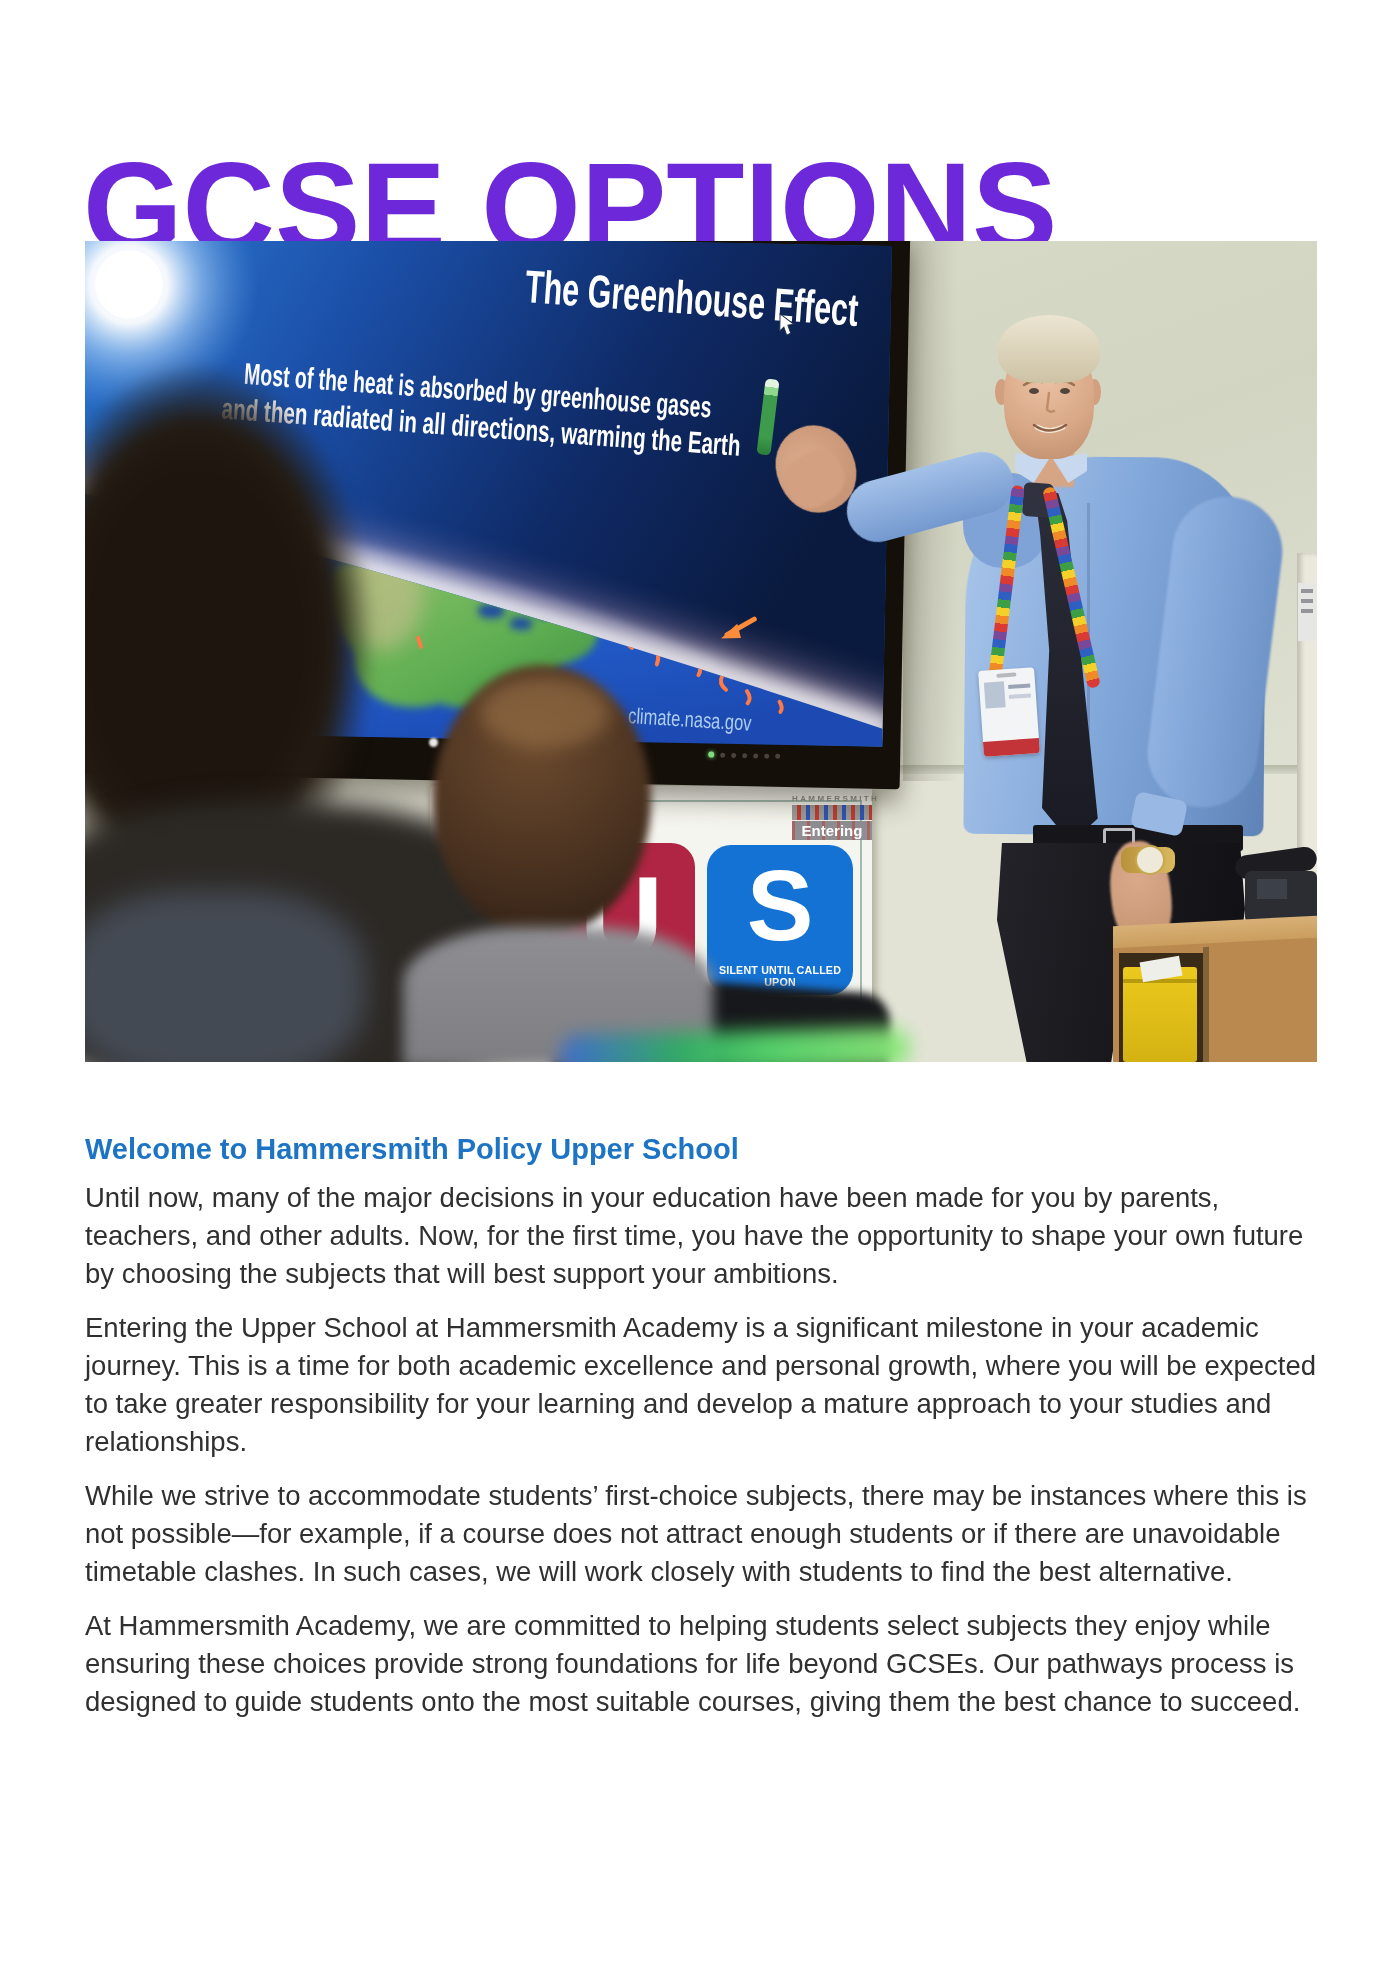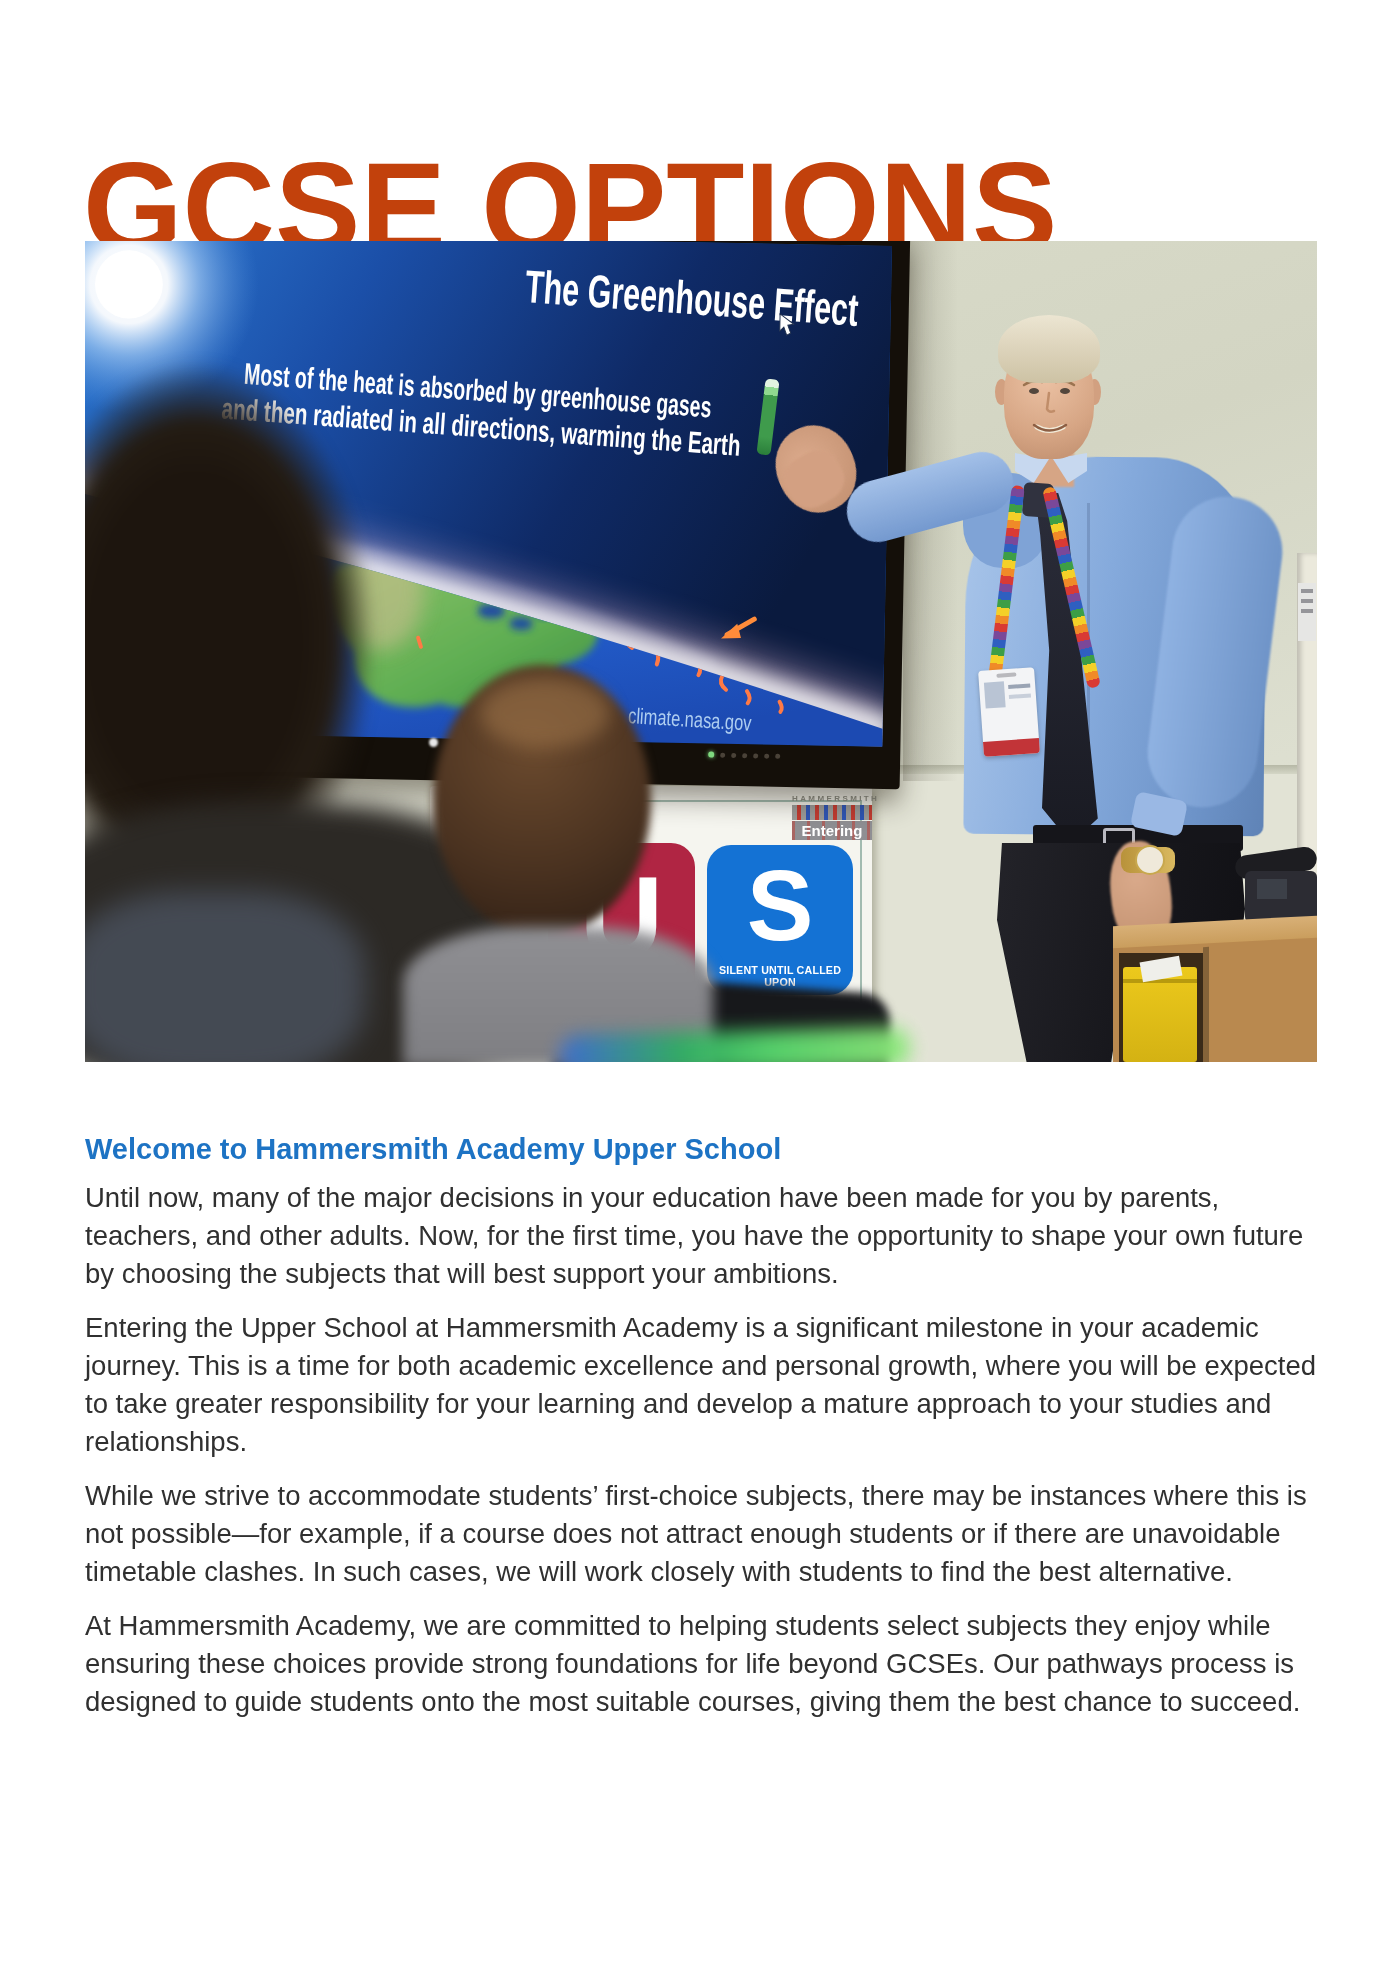"GCSE OPTIONS" .page-title { color: #c2410c -> #6d28d9 }
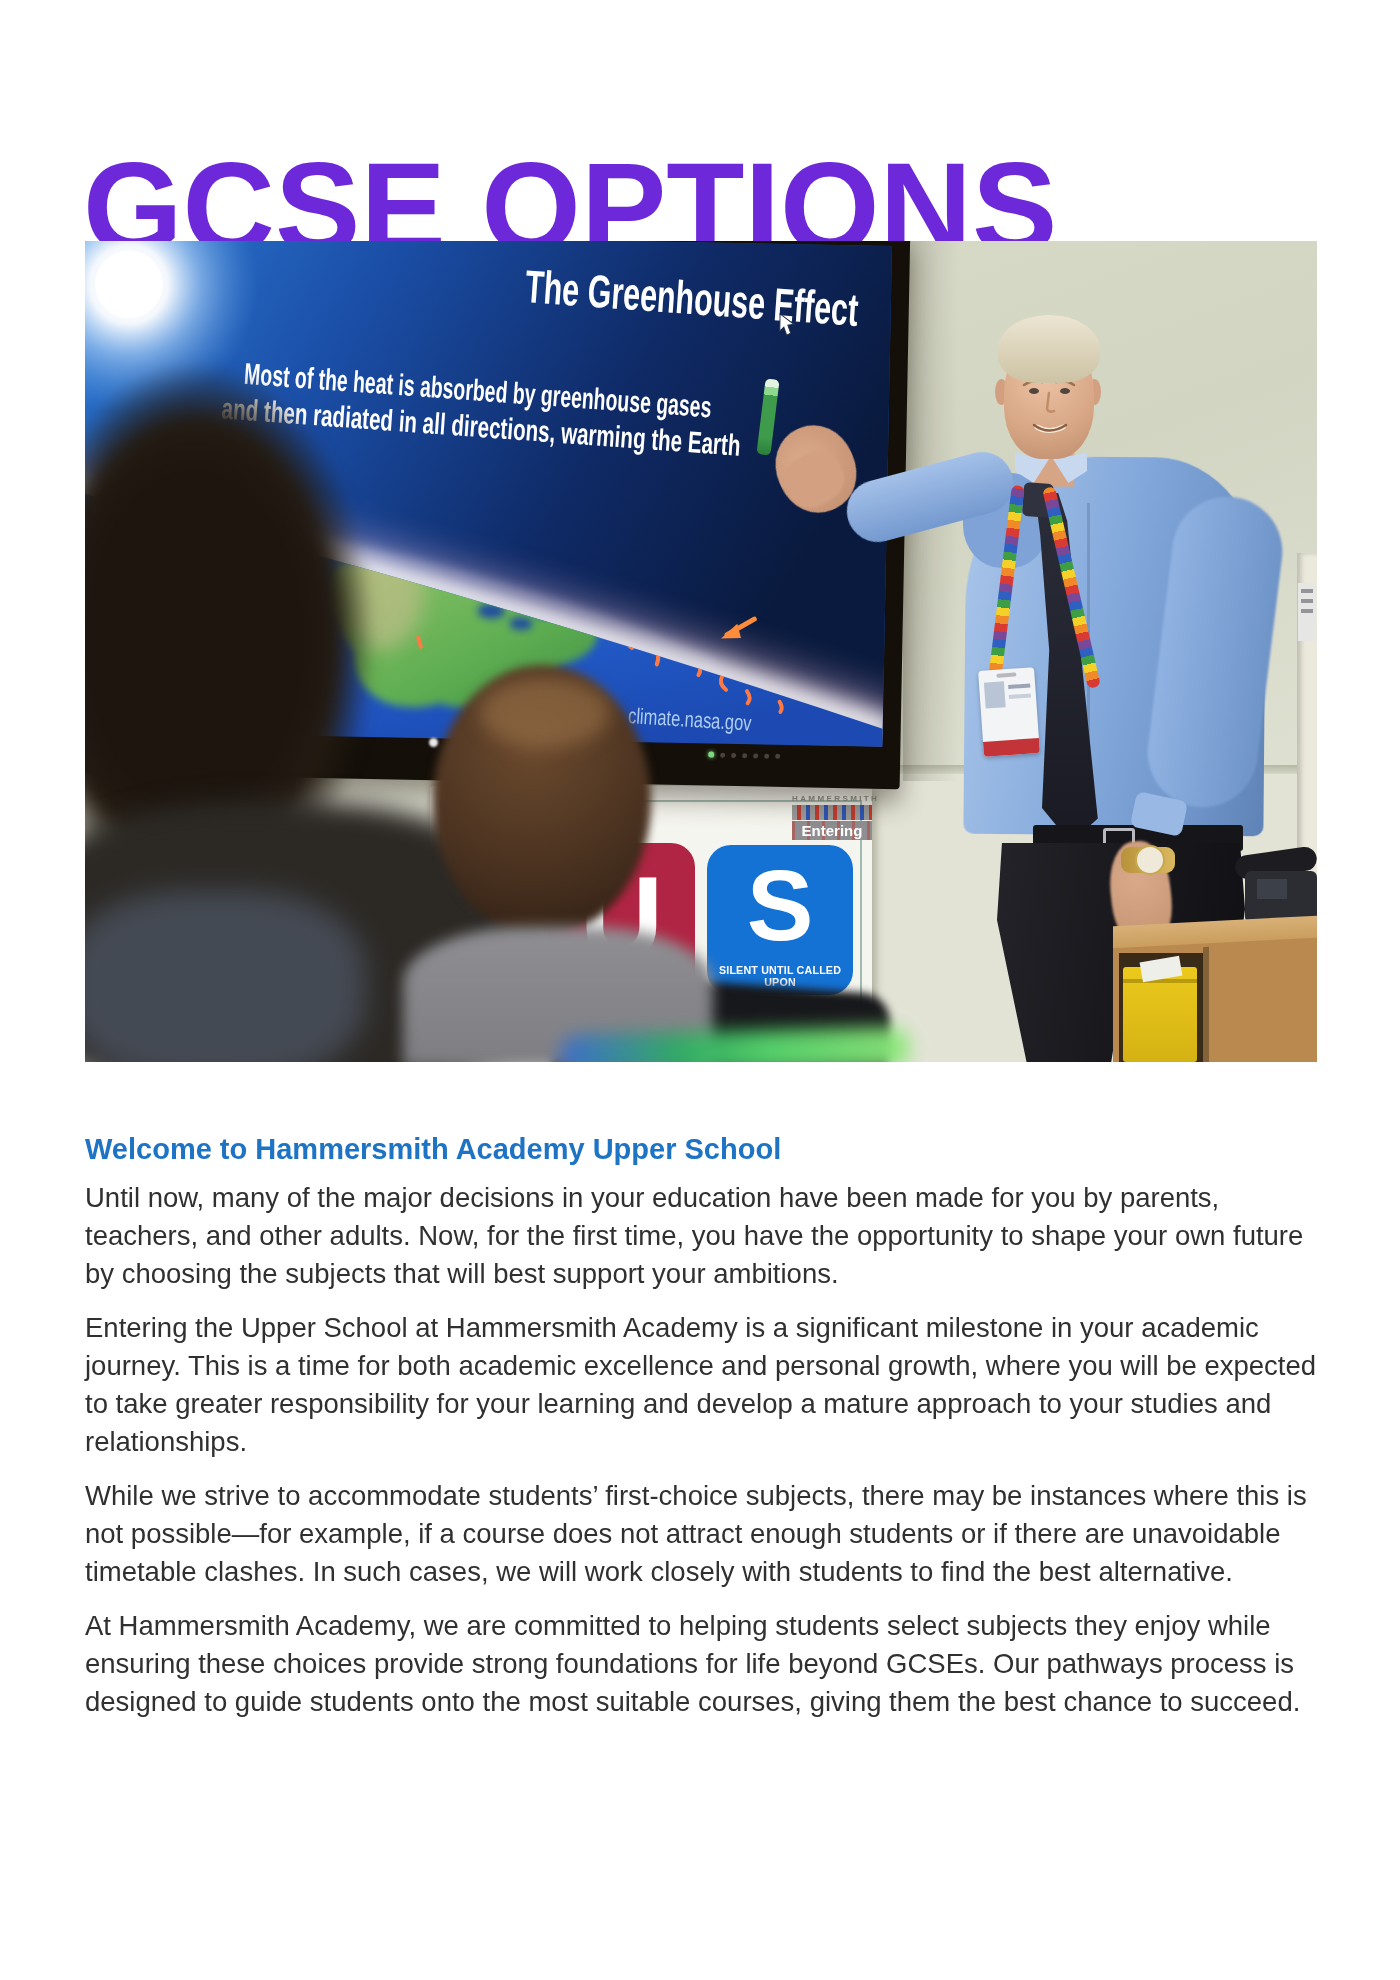"Welcome to Hammersmith Academy Upper" h2 { text: Academy -> Policy }
